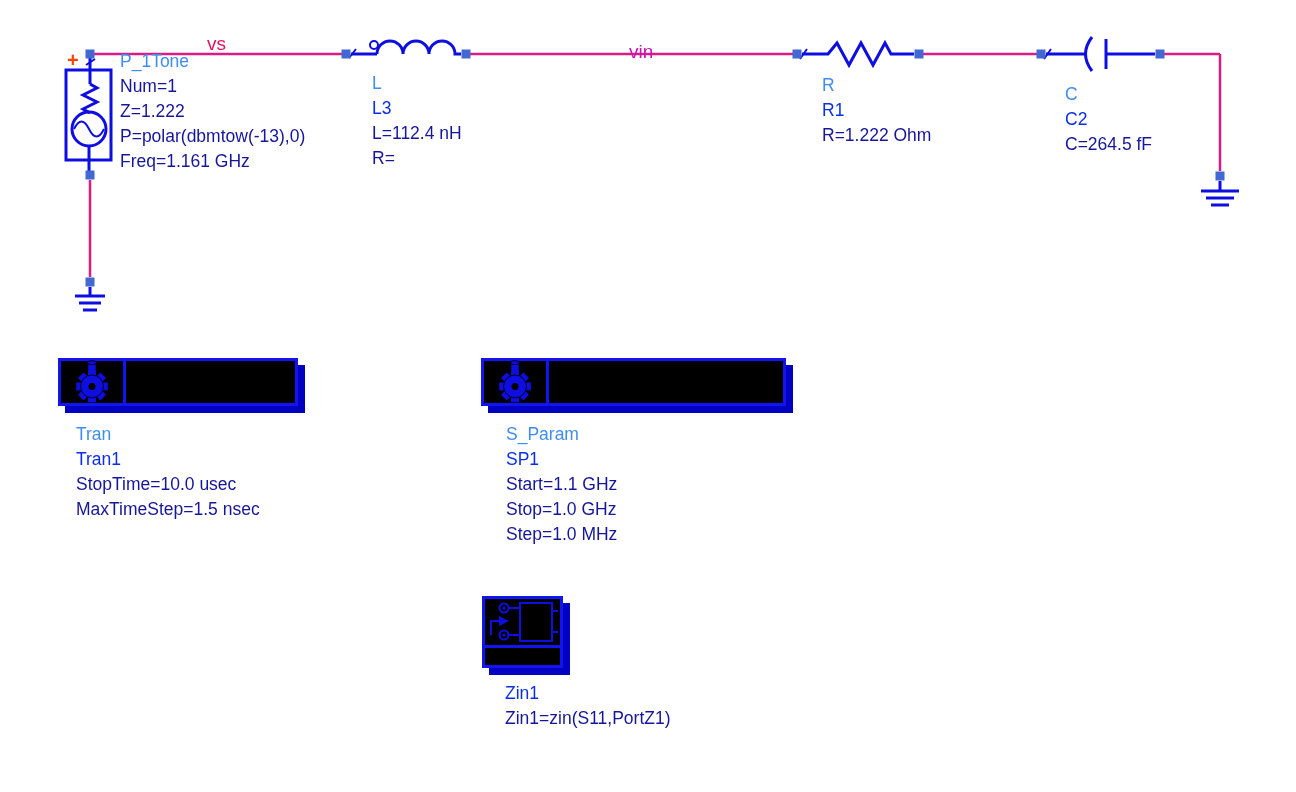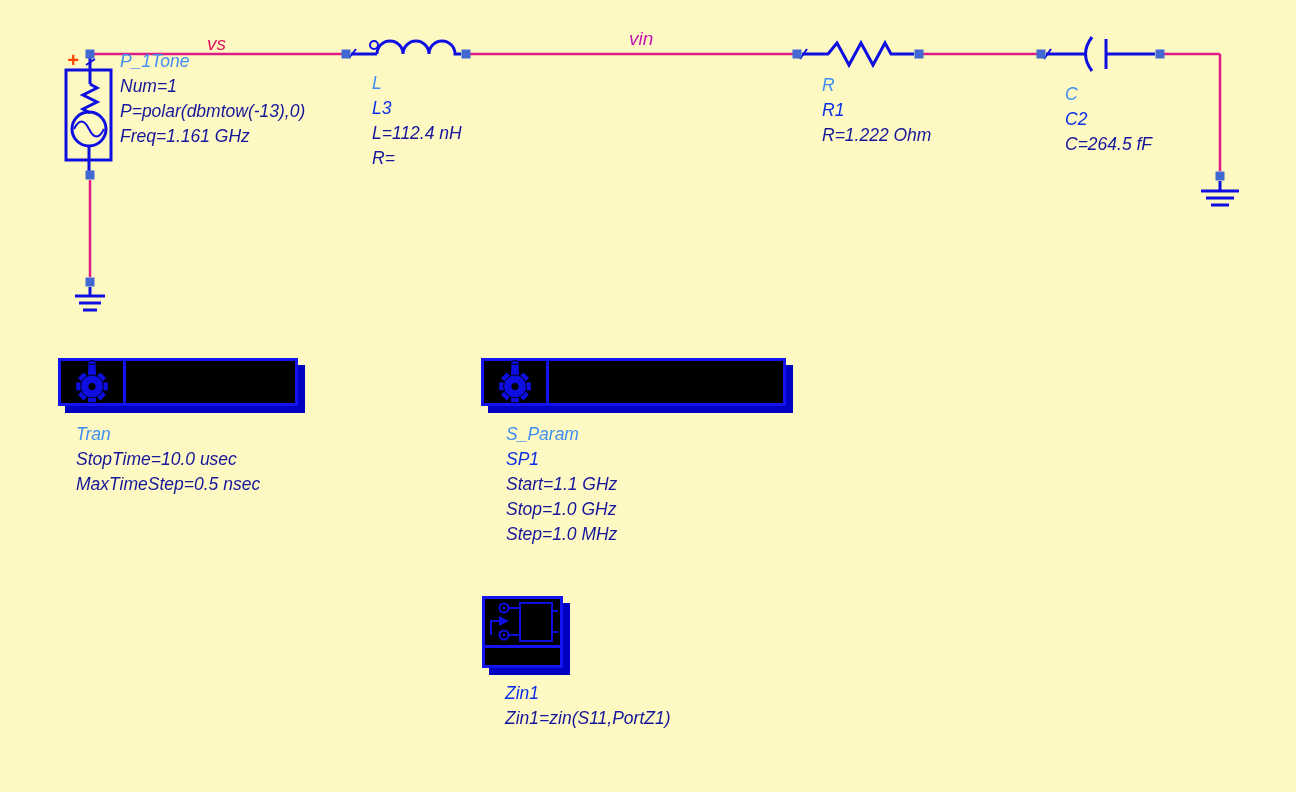"vs" div { background: #fef9c3 -> #ffffff; font-style: italic -> none }
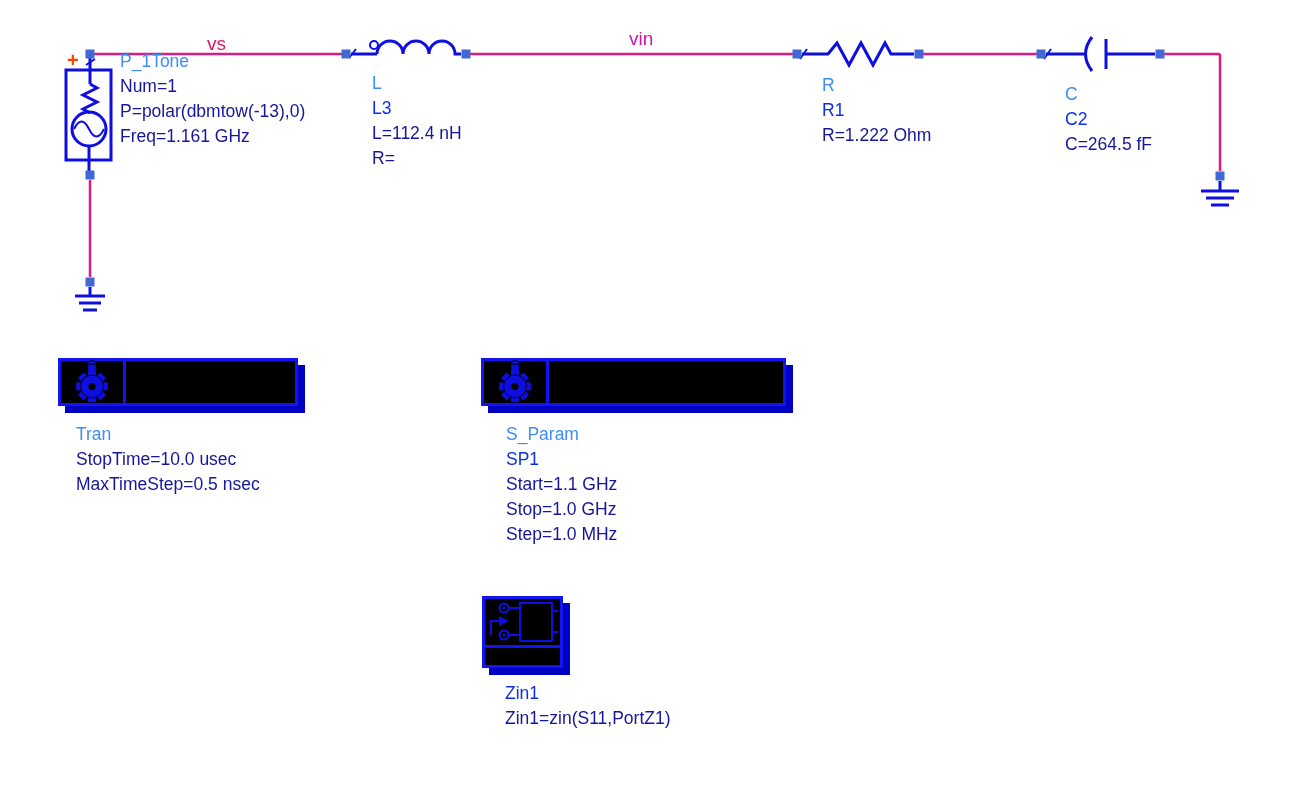"vin" .net-vin { top: 28px -> 41px }
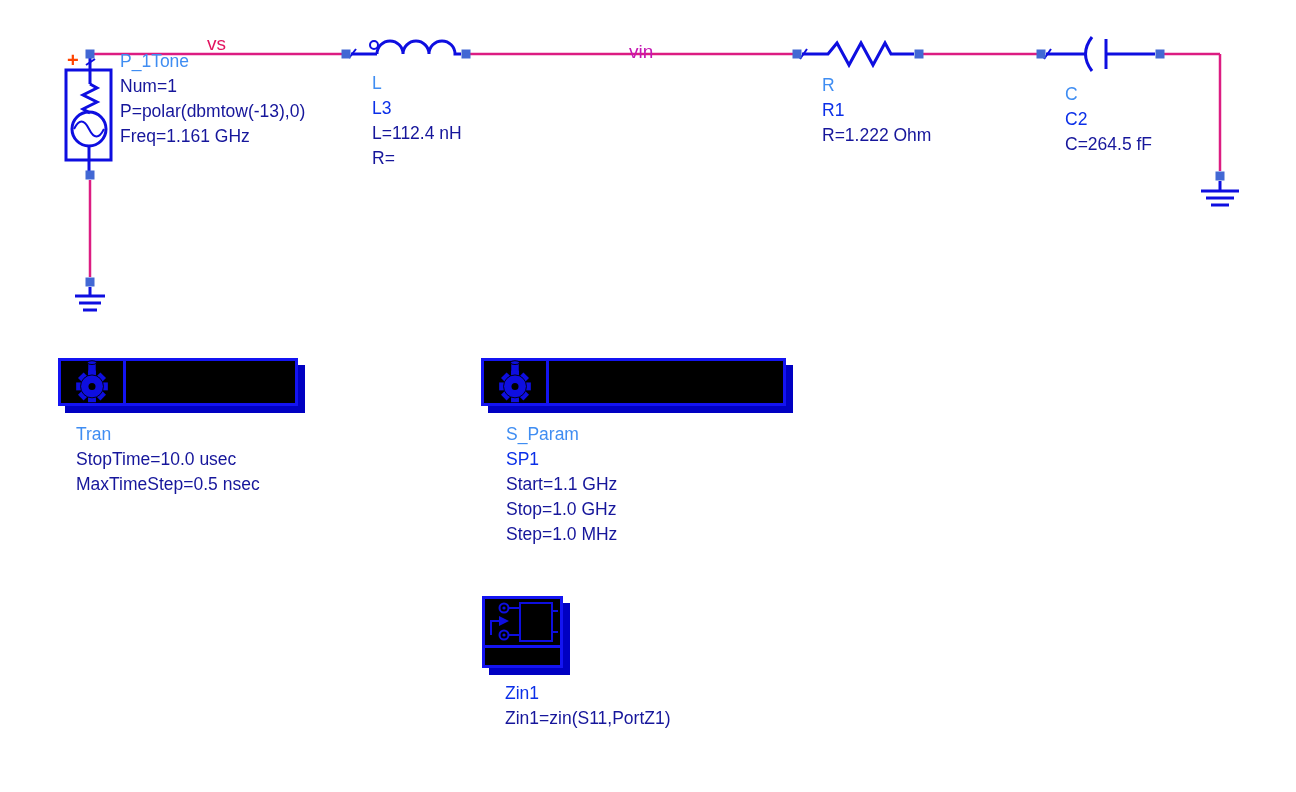"Z=1.222" div.p { html: none -> <div>Z=1.222</div> }
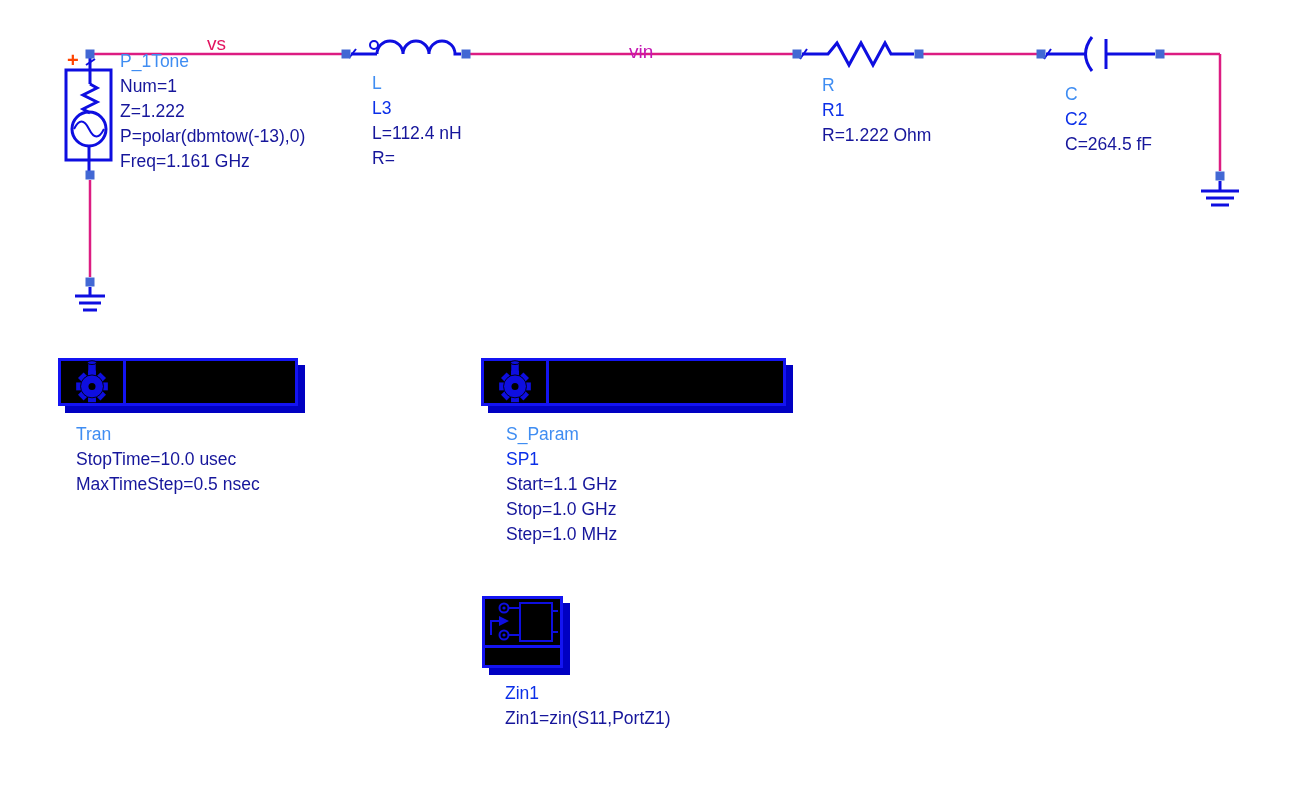"Tran1" div.n { html: none -> <div>Tran1</div> }
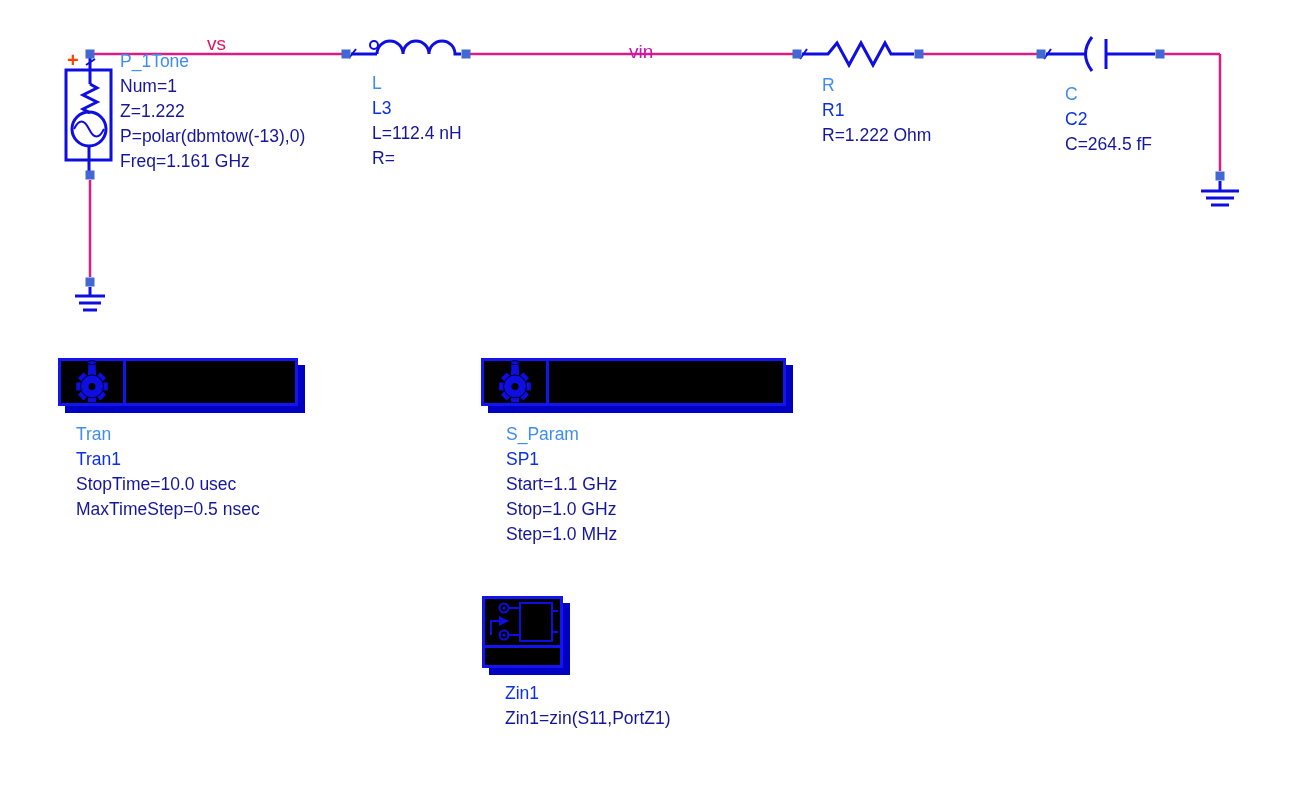"MaxTimeStep=0.5 nsec" div.p { text: 0.5 -> 1.5 }
